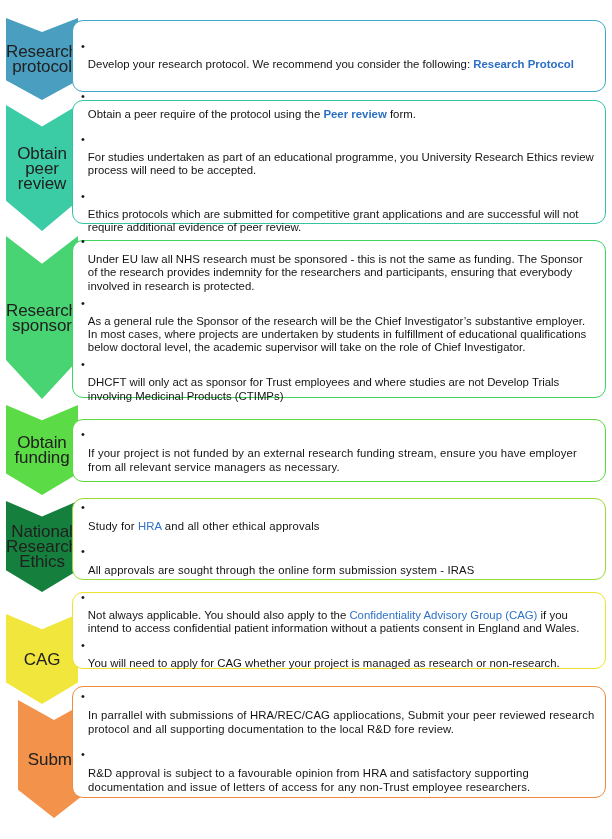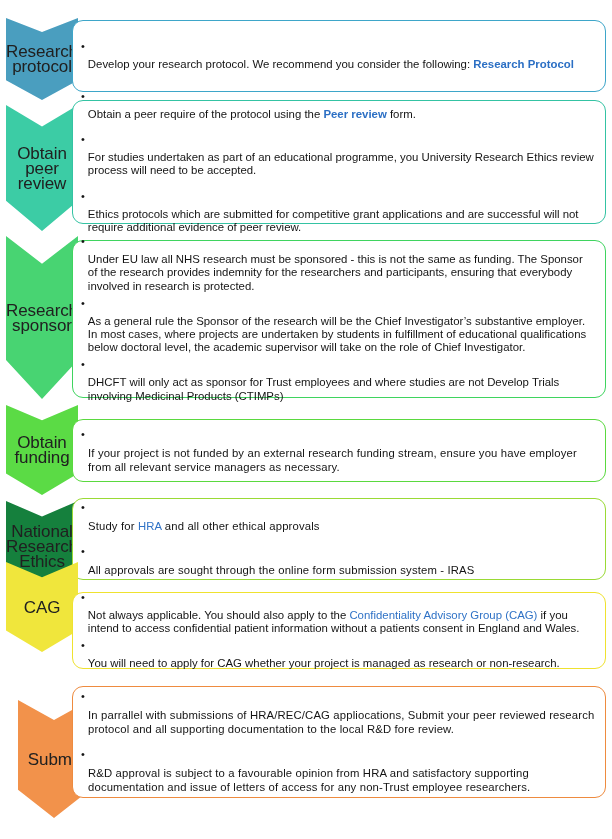"CAG" div.stage { top: 562px -> 614px }
